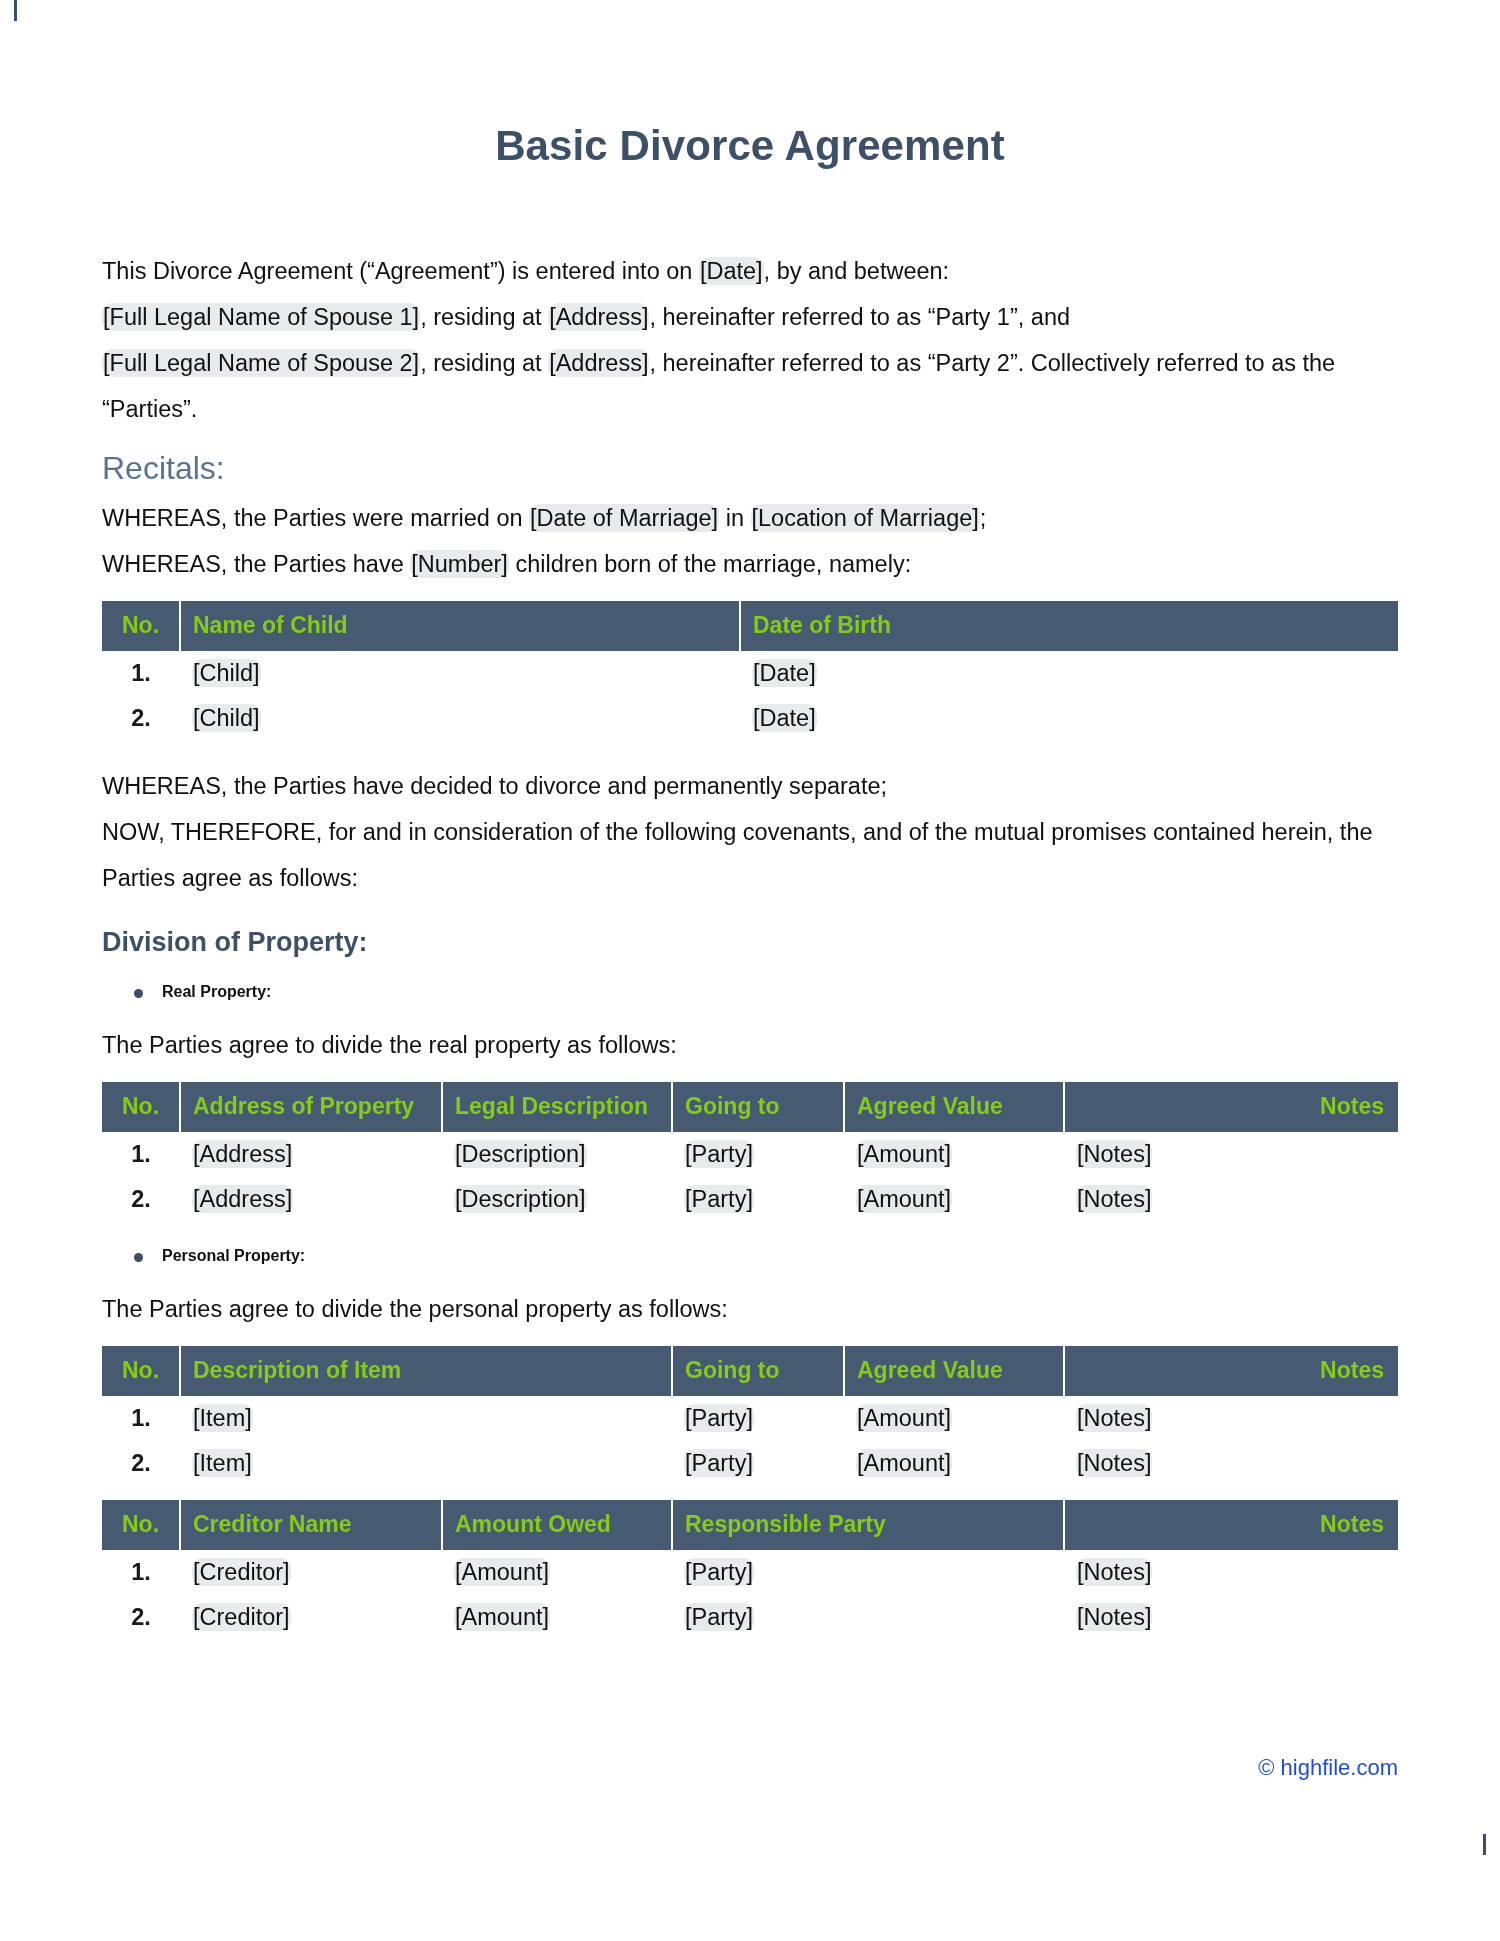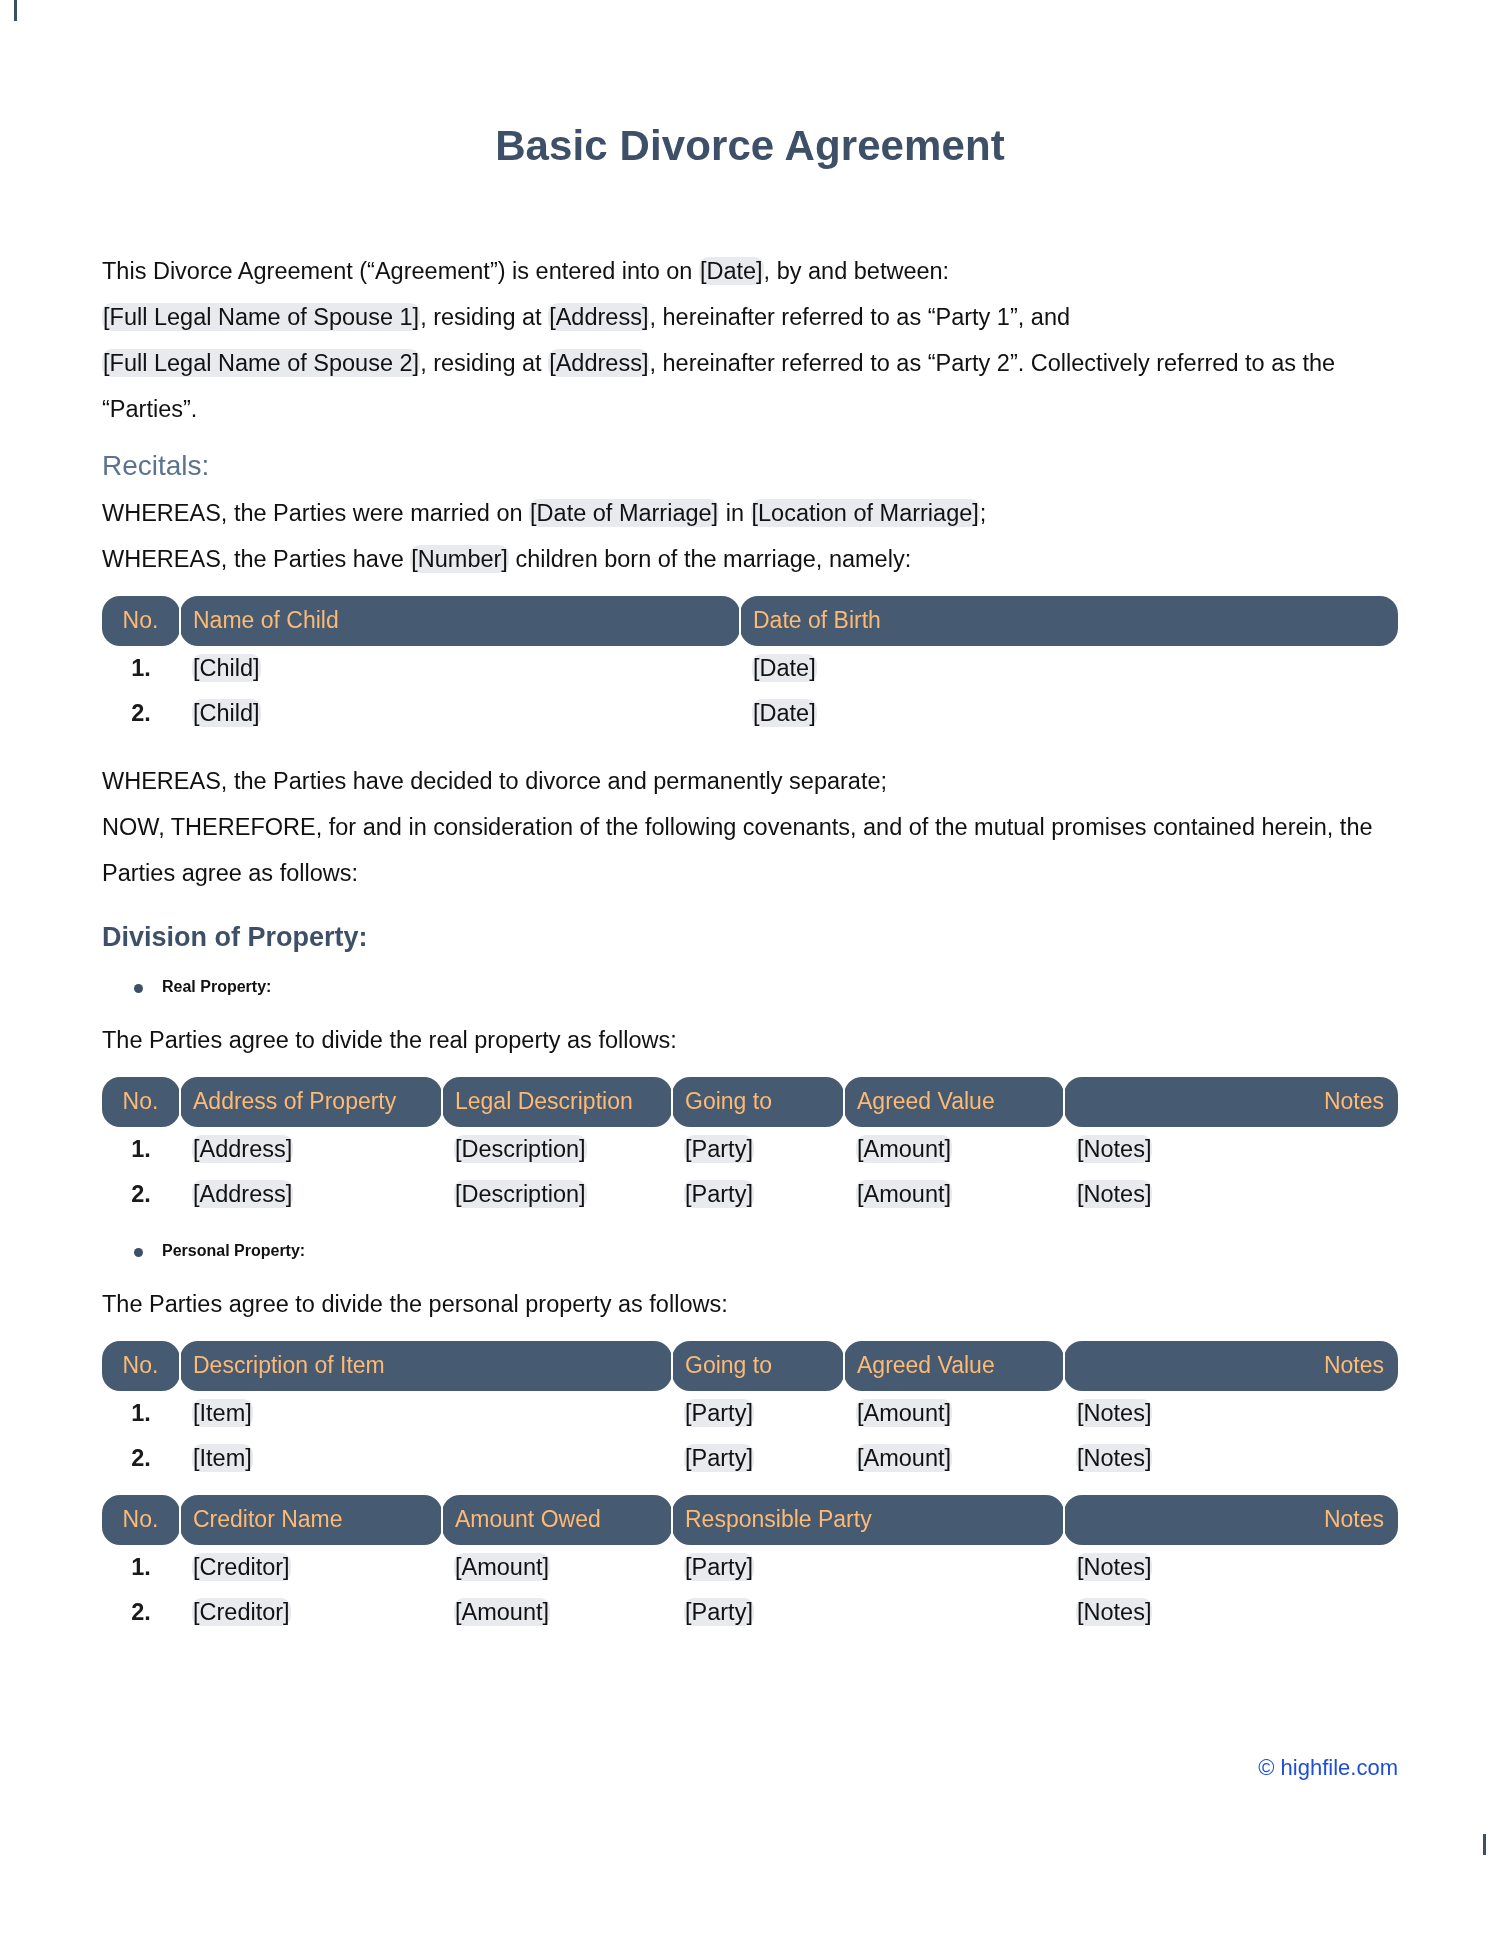"Recitals:" h2.sub-accent { font-size: 28px -> 32px }
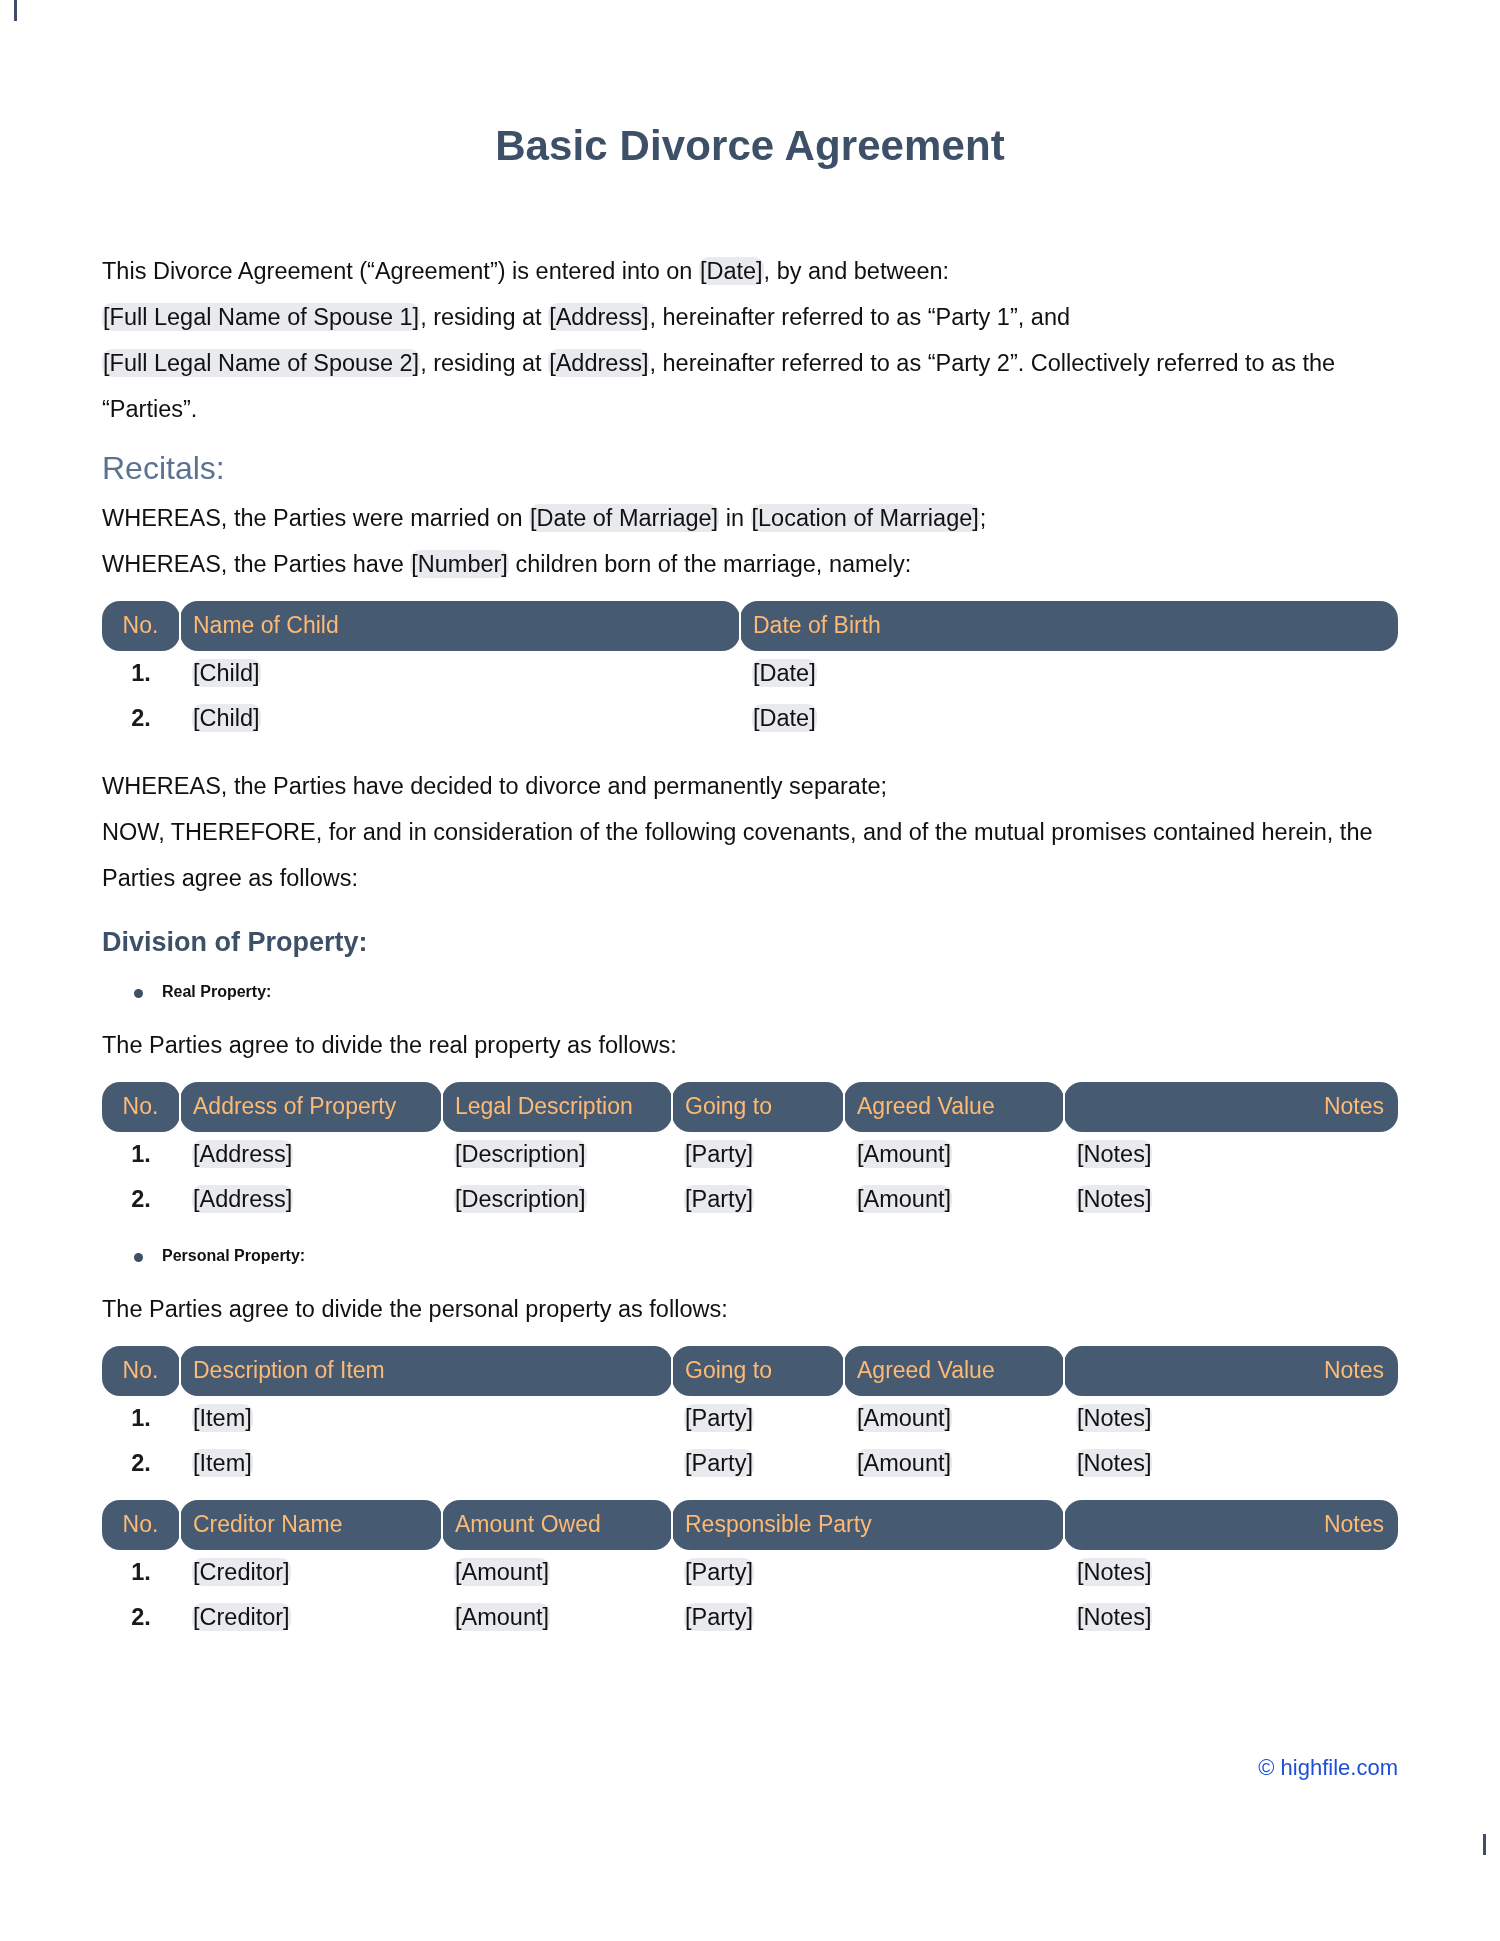"No." table.doc-table thead th { border-radius: 18px -> none; color: #fdba74 -> #84cc16; font-weight: normal -> bold }
